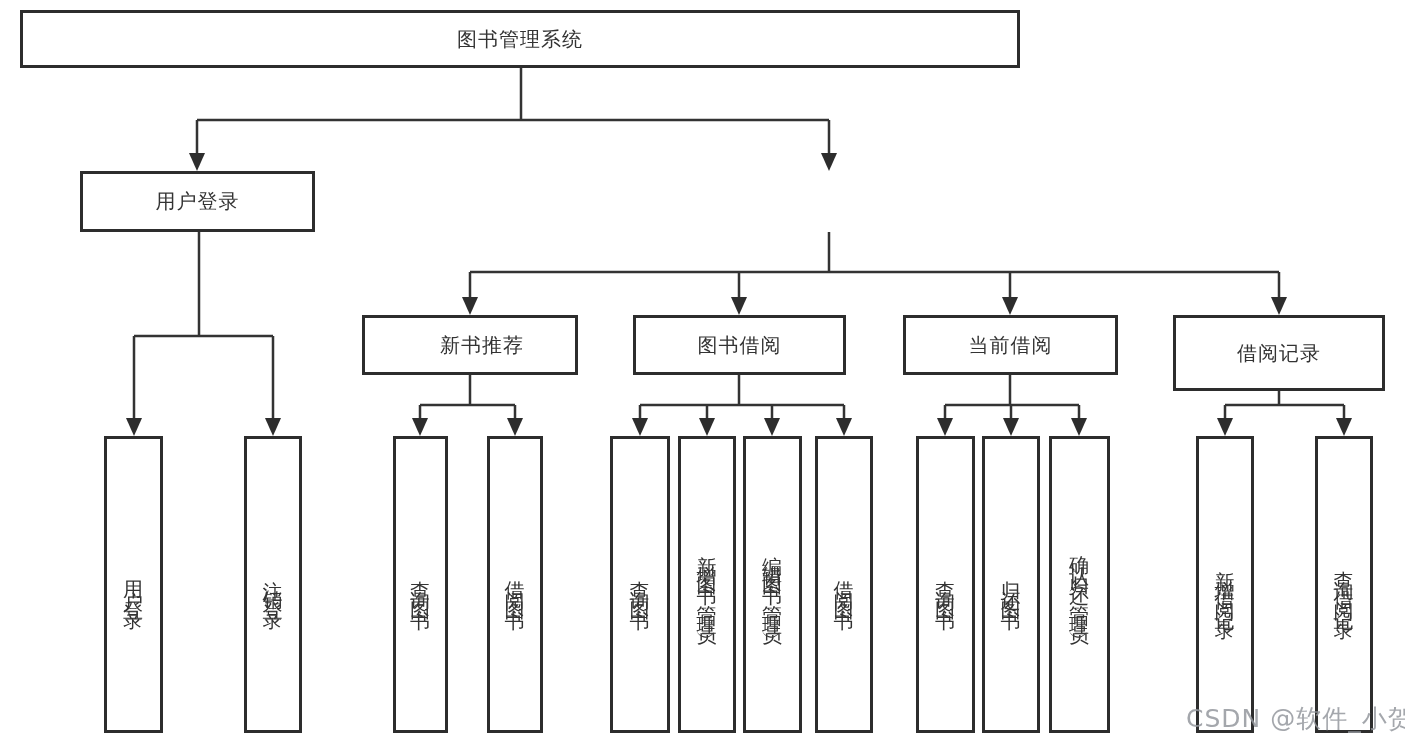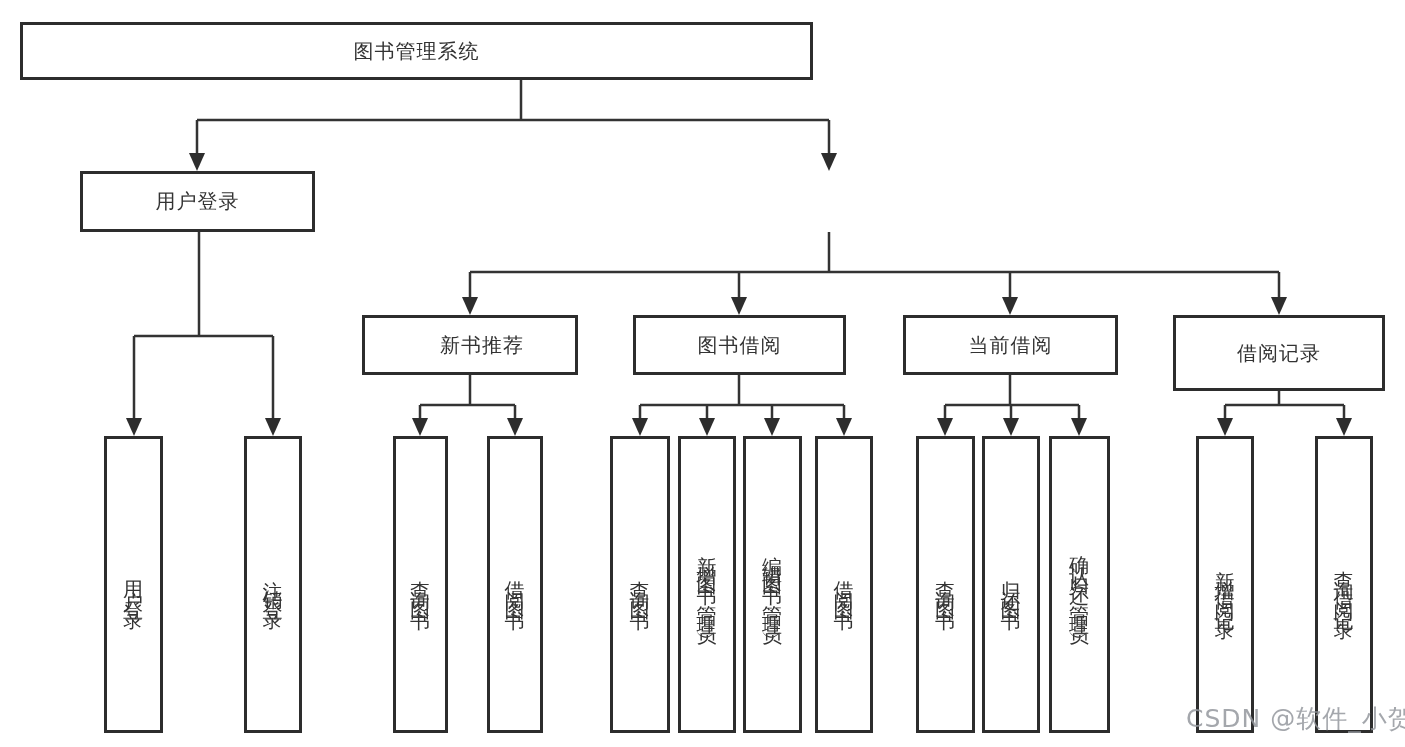"图书管理系统" .n-root { top: 22px -> 10px; width: 793px -> 1000px }
